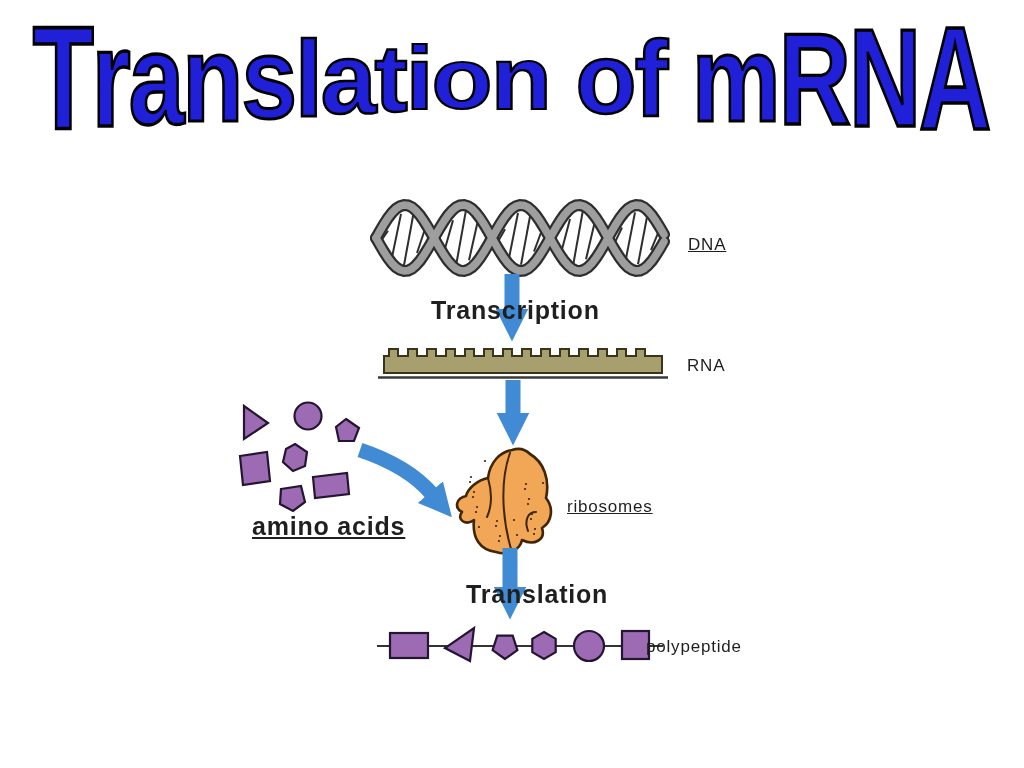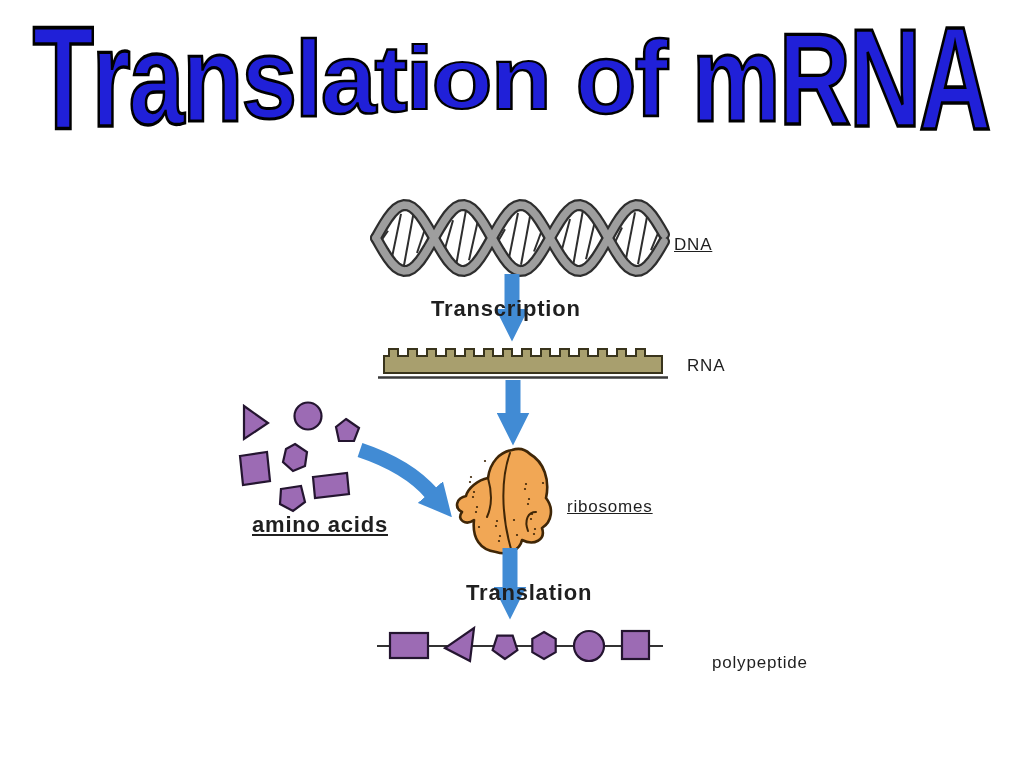"DNA" div.lbl { left: 674px -> 688px }
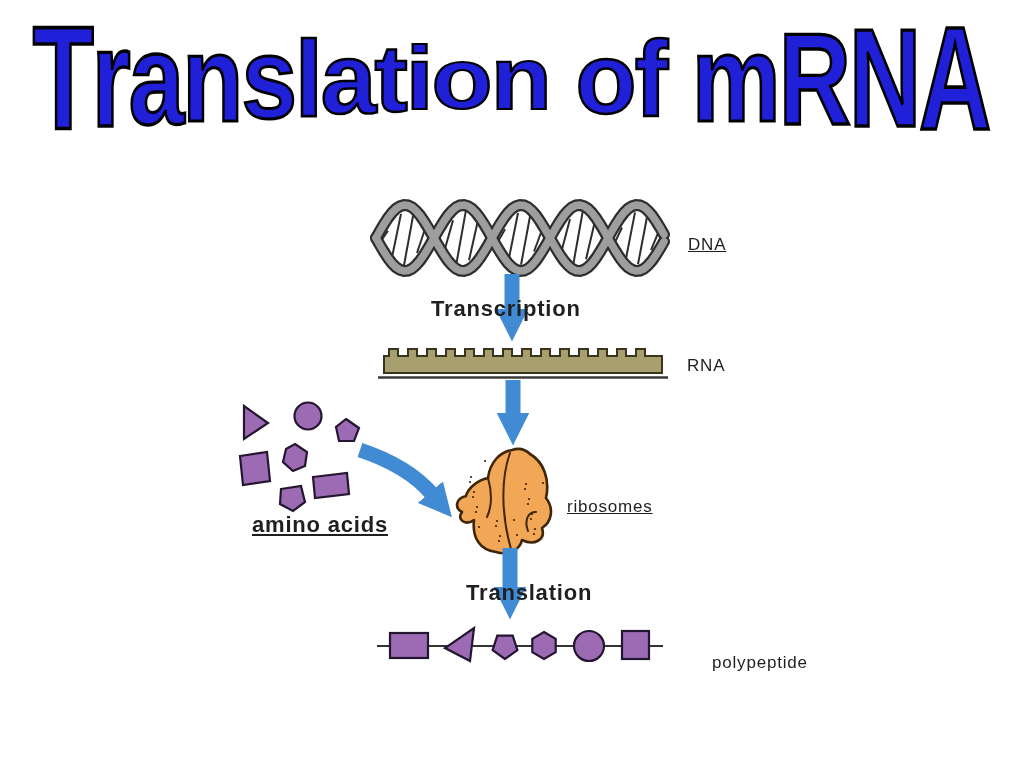"Transcription" .lbl.bold { font-size: 22px -> 25px }
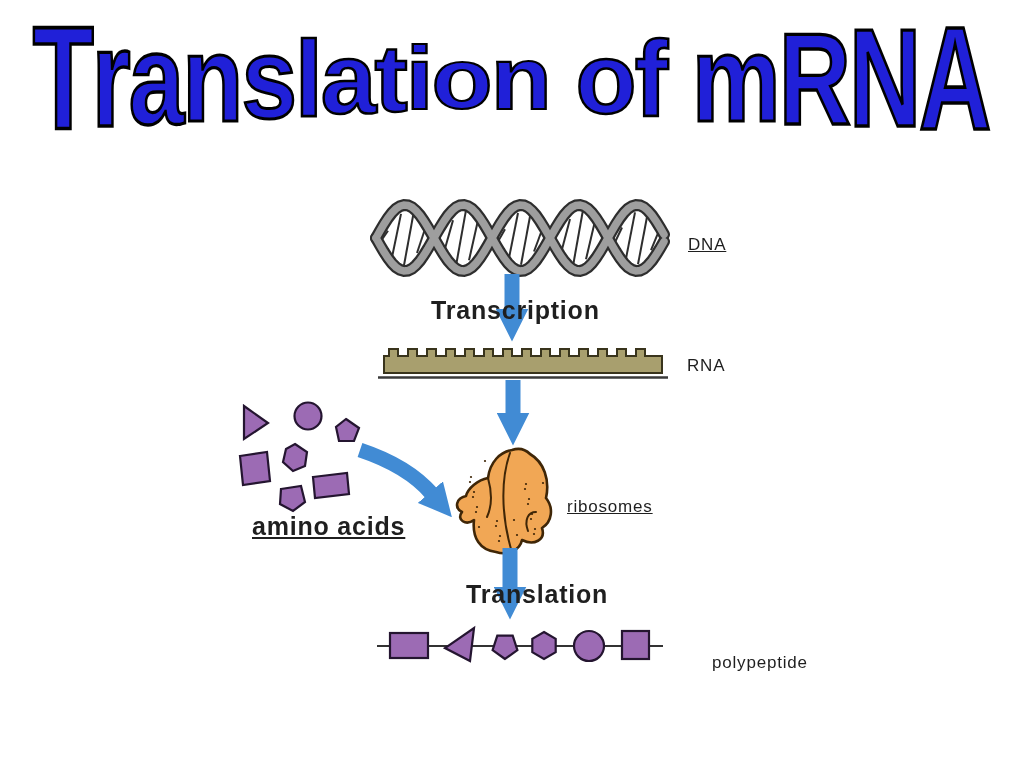"polypeptide" div.lbl { left: 712px -> 646px; margin-top: 16px -> none }
